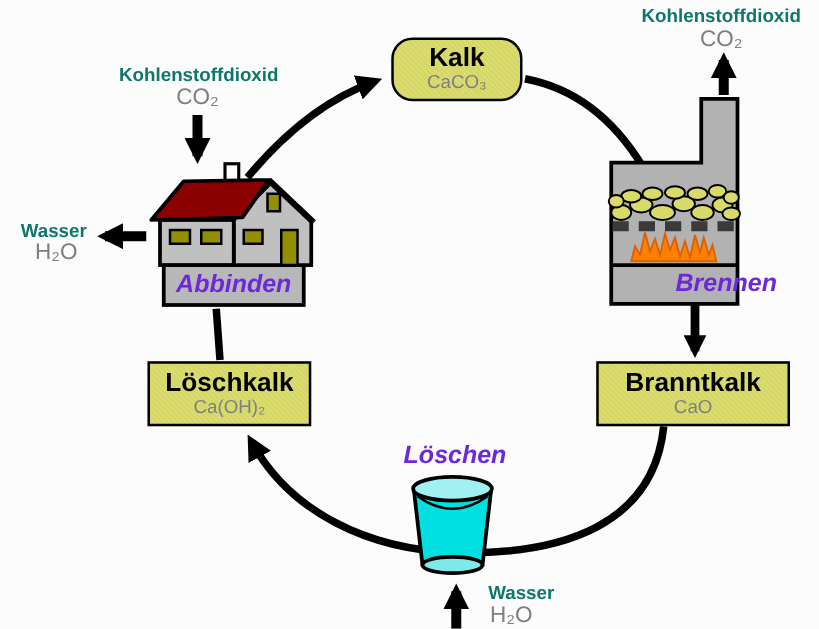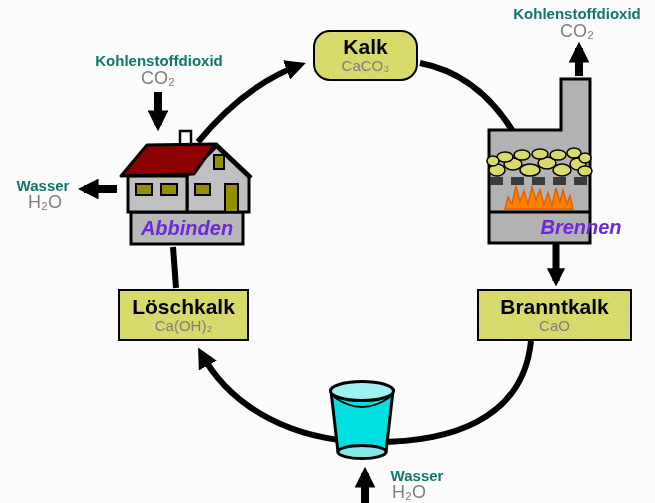"Löschen" div.lbl { html: none -> <div>Löschen</div> }
